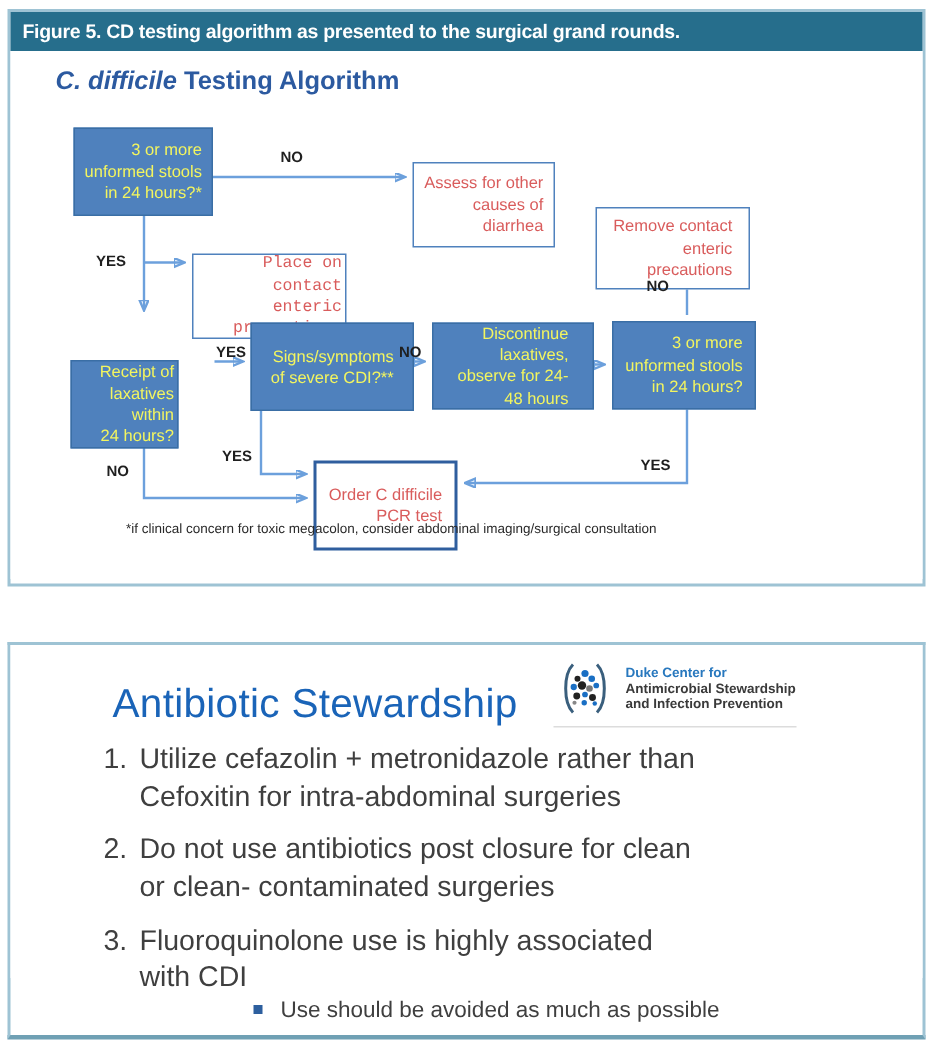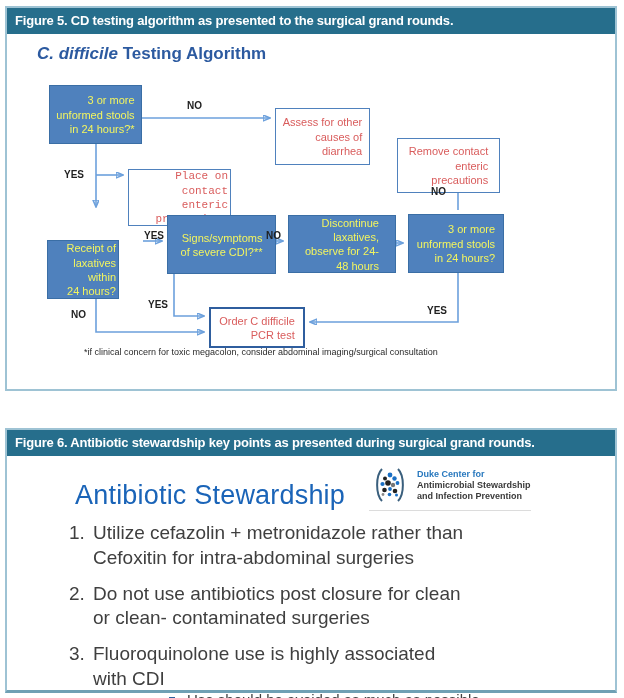"Order C difficile" div.fc-box { height: 41px -> 60px }
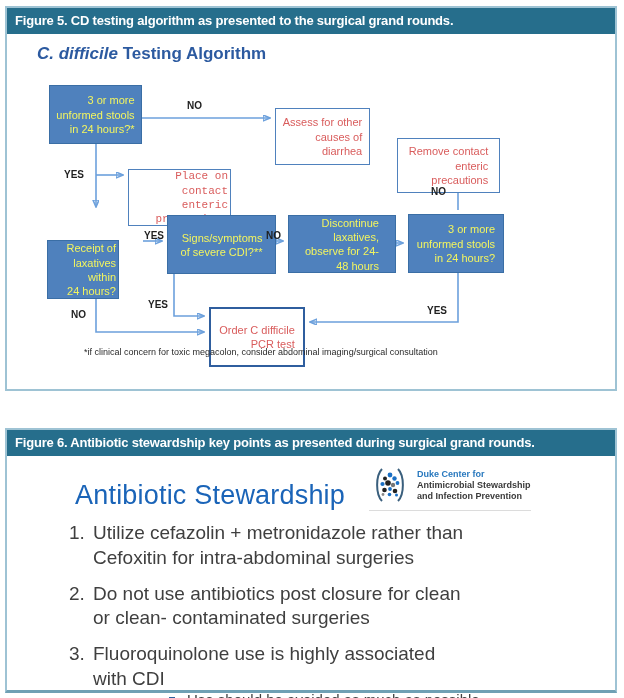"Figure 6. Antibiotic stewardship key" div.fig-caption { html: <div>Figure 6. Antibiotic stewardship key points as presented during surgical grand rounds.</div> -> none }
